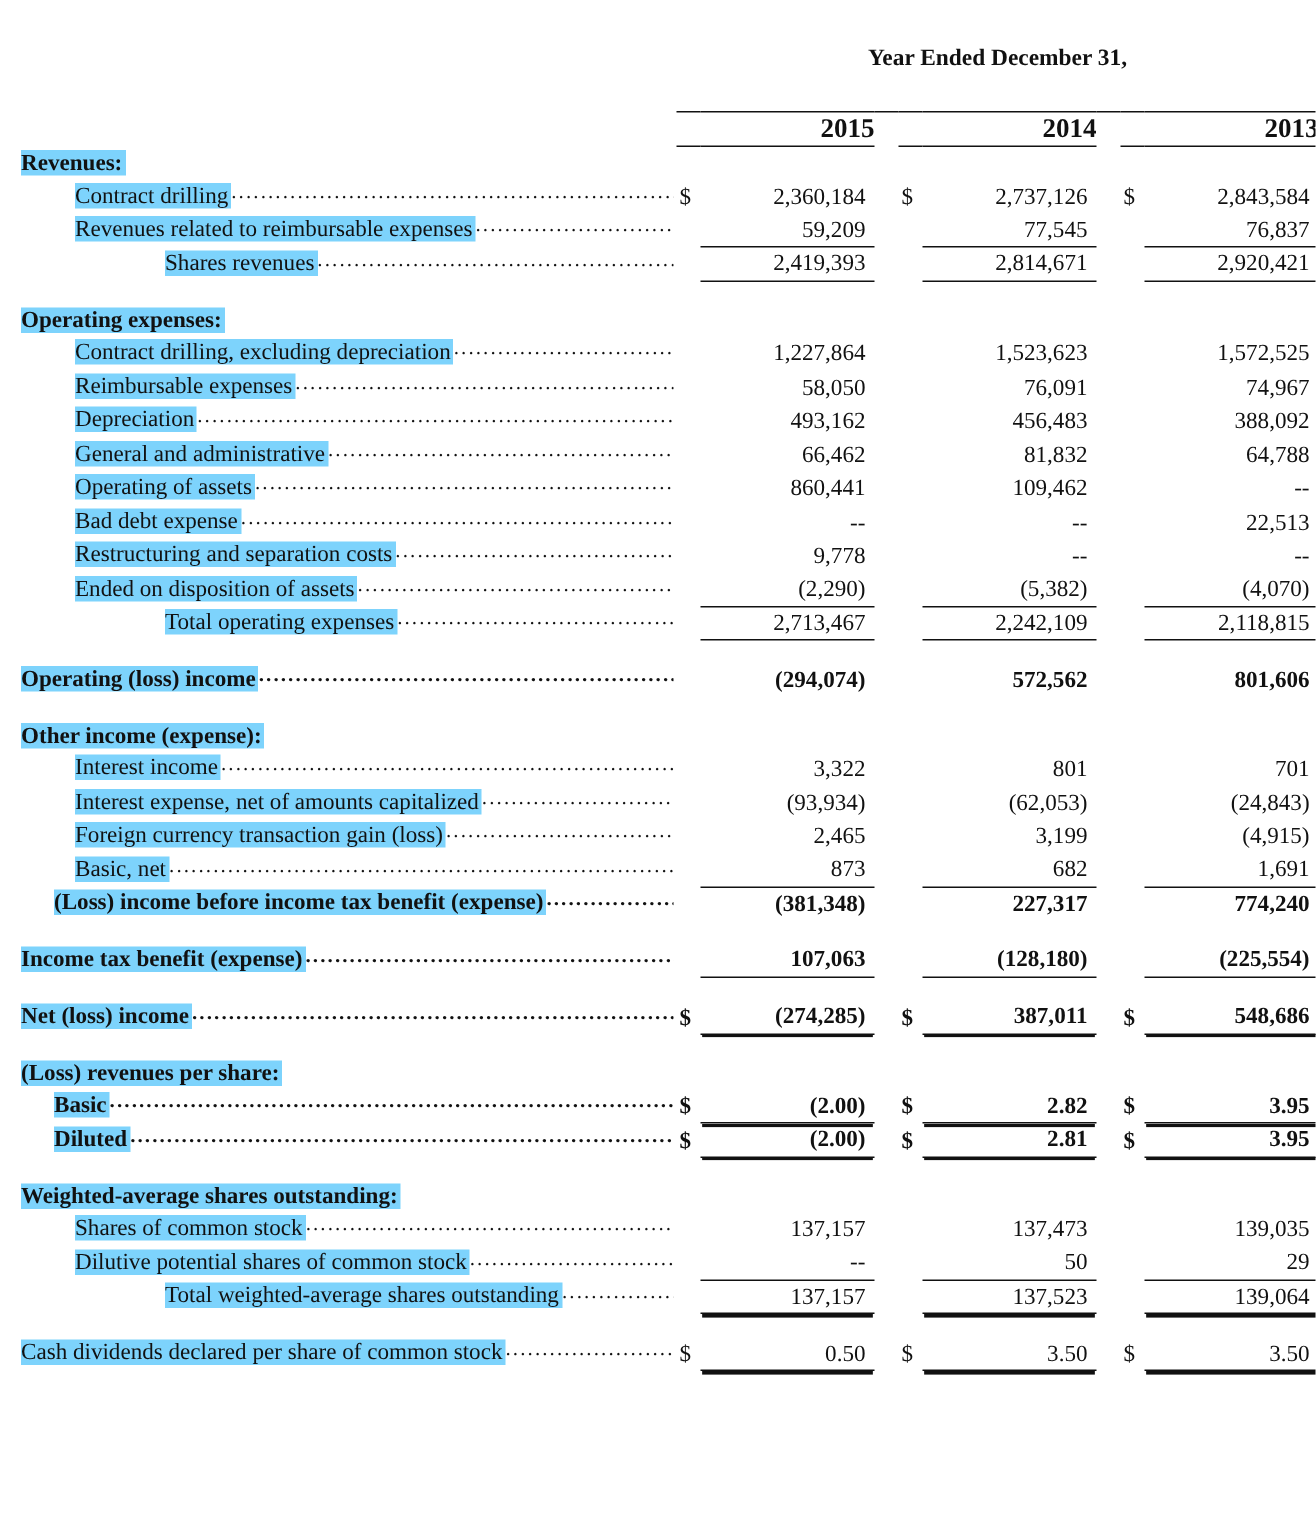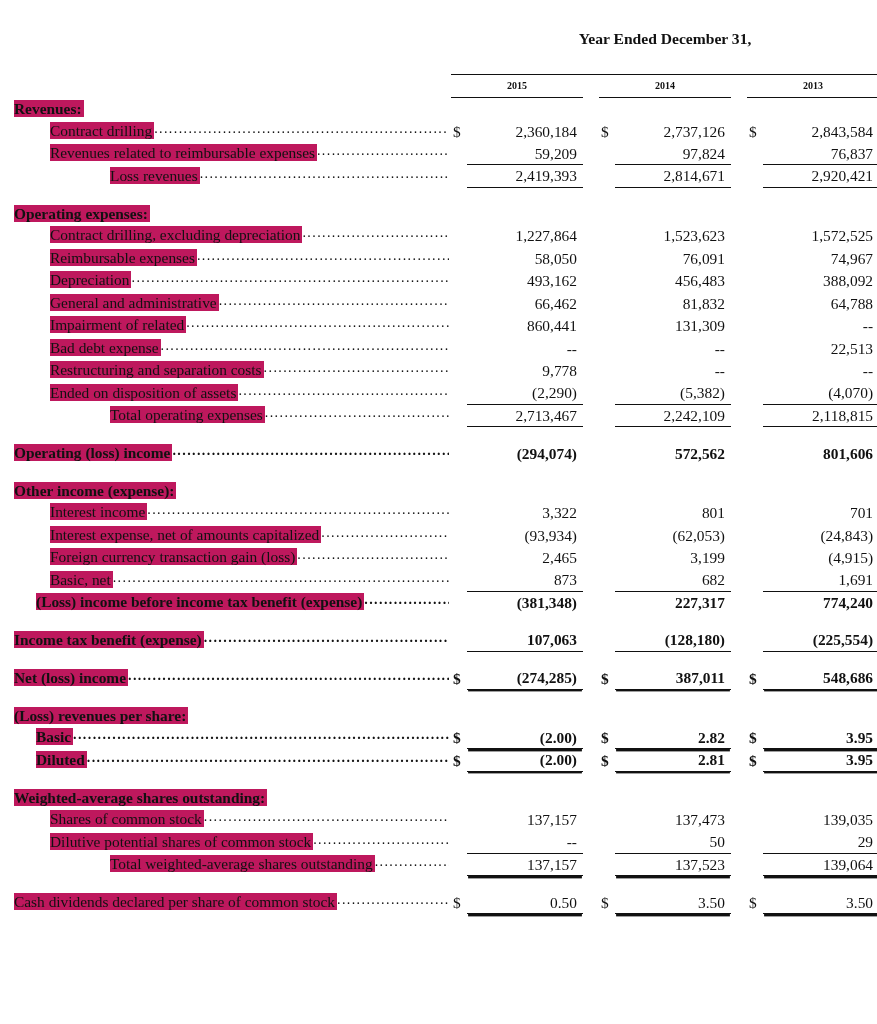"2015" td.hdr-year { font-size: 10px -> 18px; text-align: center -> right }
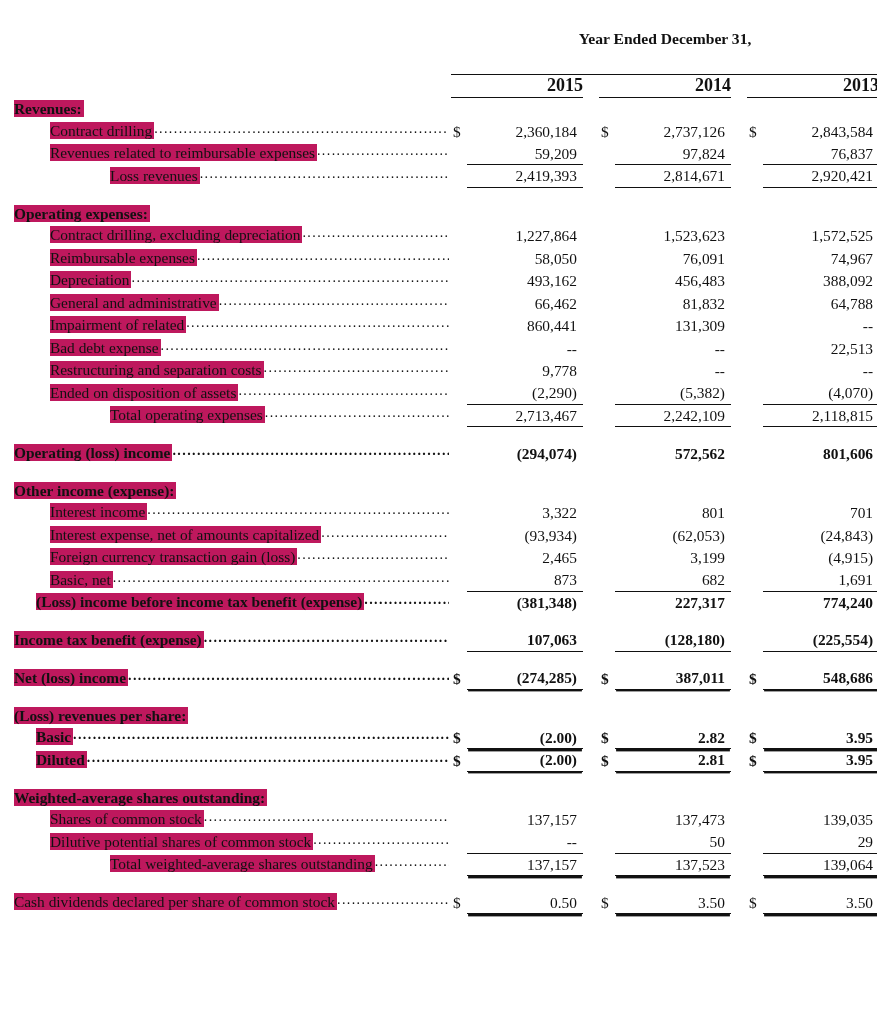"Revenues:" .lbl-txt { background: #be185d -> #7dd3fc }
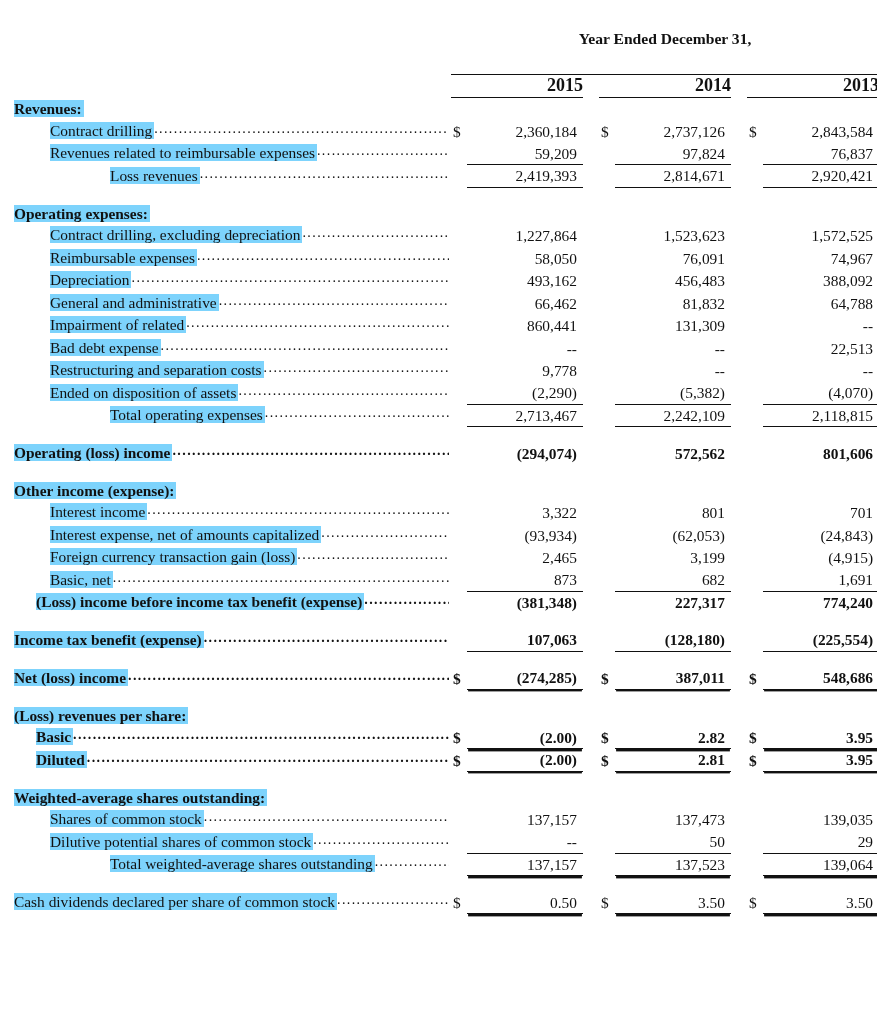"97,824" td.num { text: 97,824 -> 77,545 }
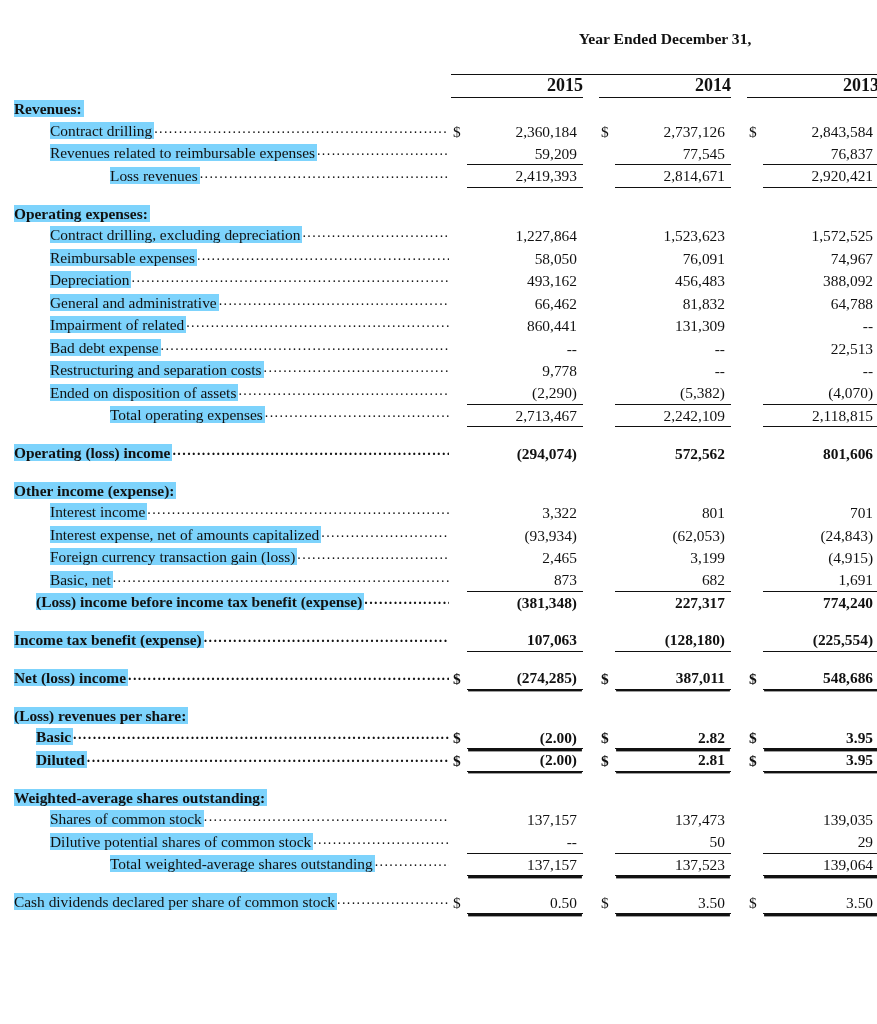"Loss revenues" span.lbl-txt { text: Loss -> Shares }
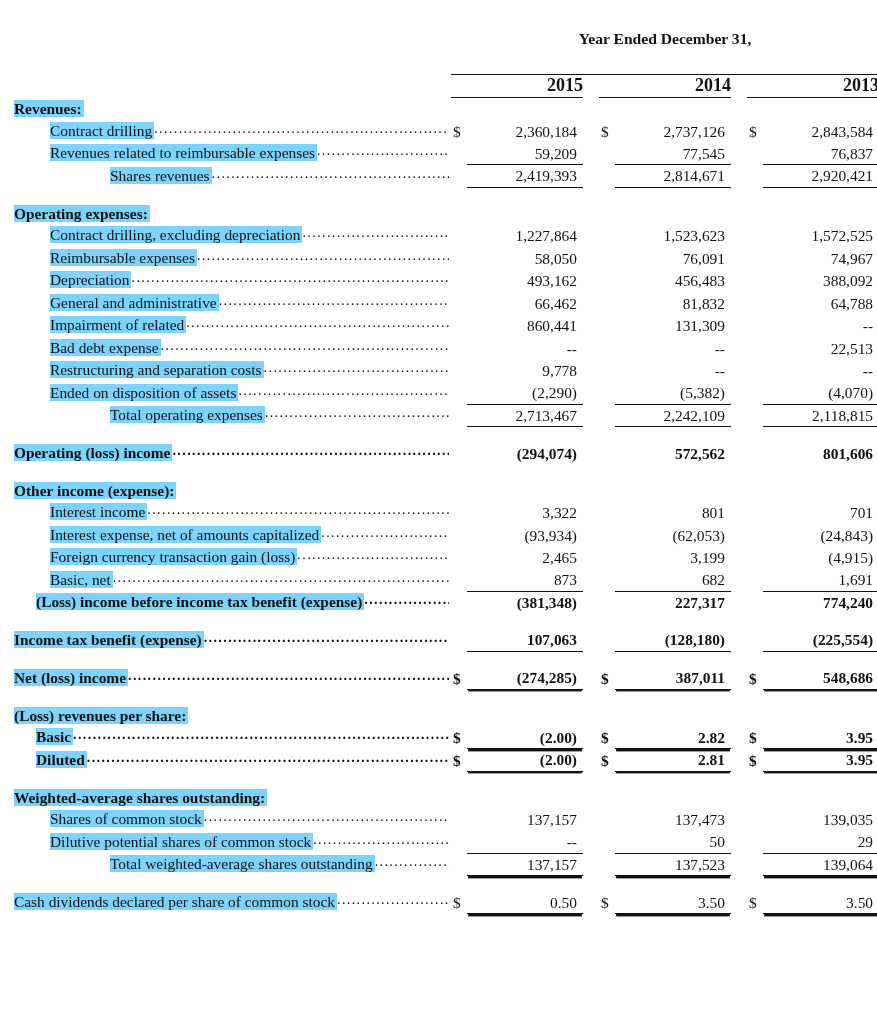"Impairment of related" span.lbl-txt { text: Impairment of related -> Operating of assets }
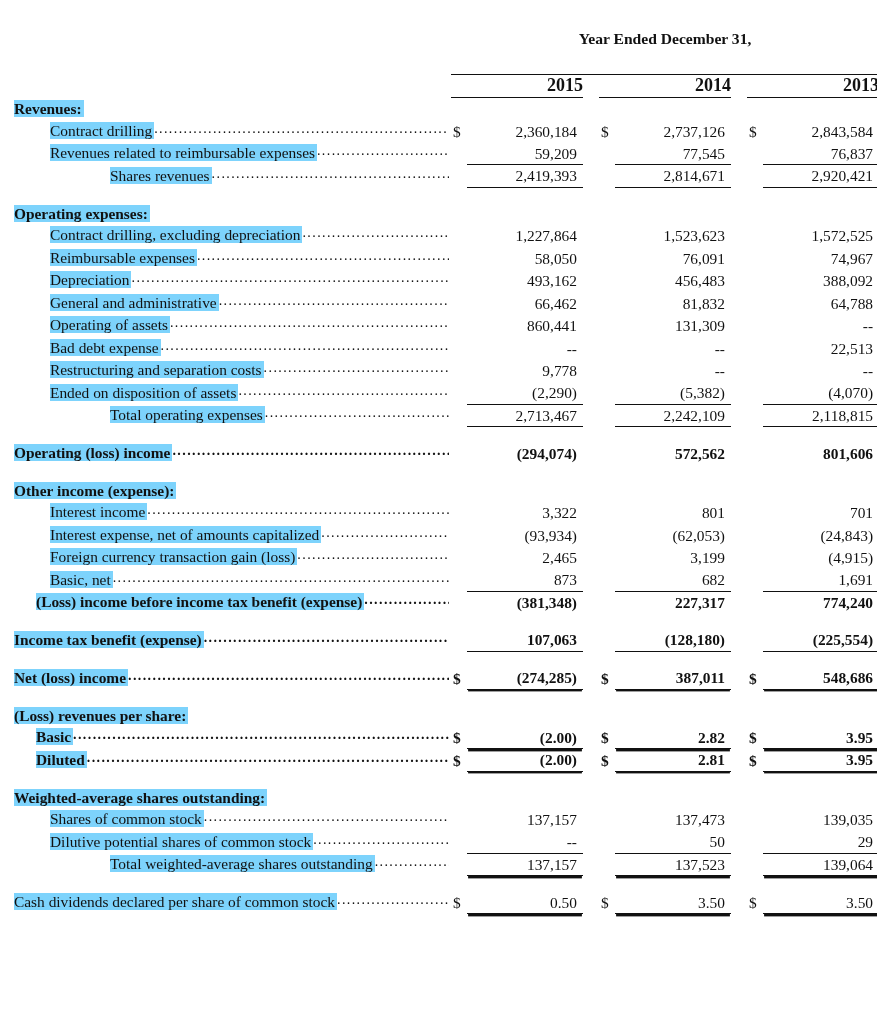"131,309" td.num { text: 131,309 -> 109,462 }
